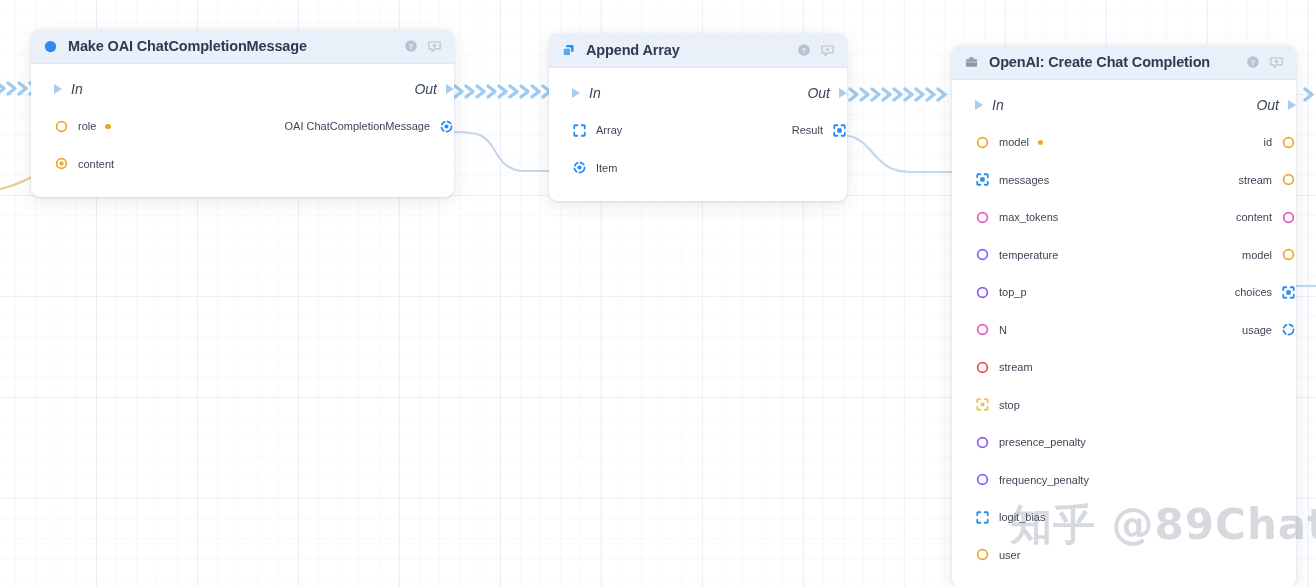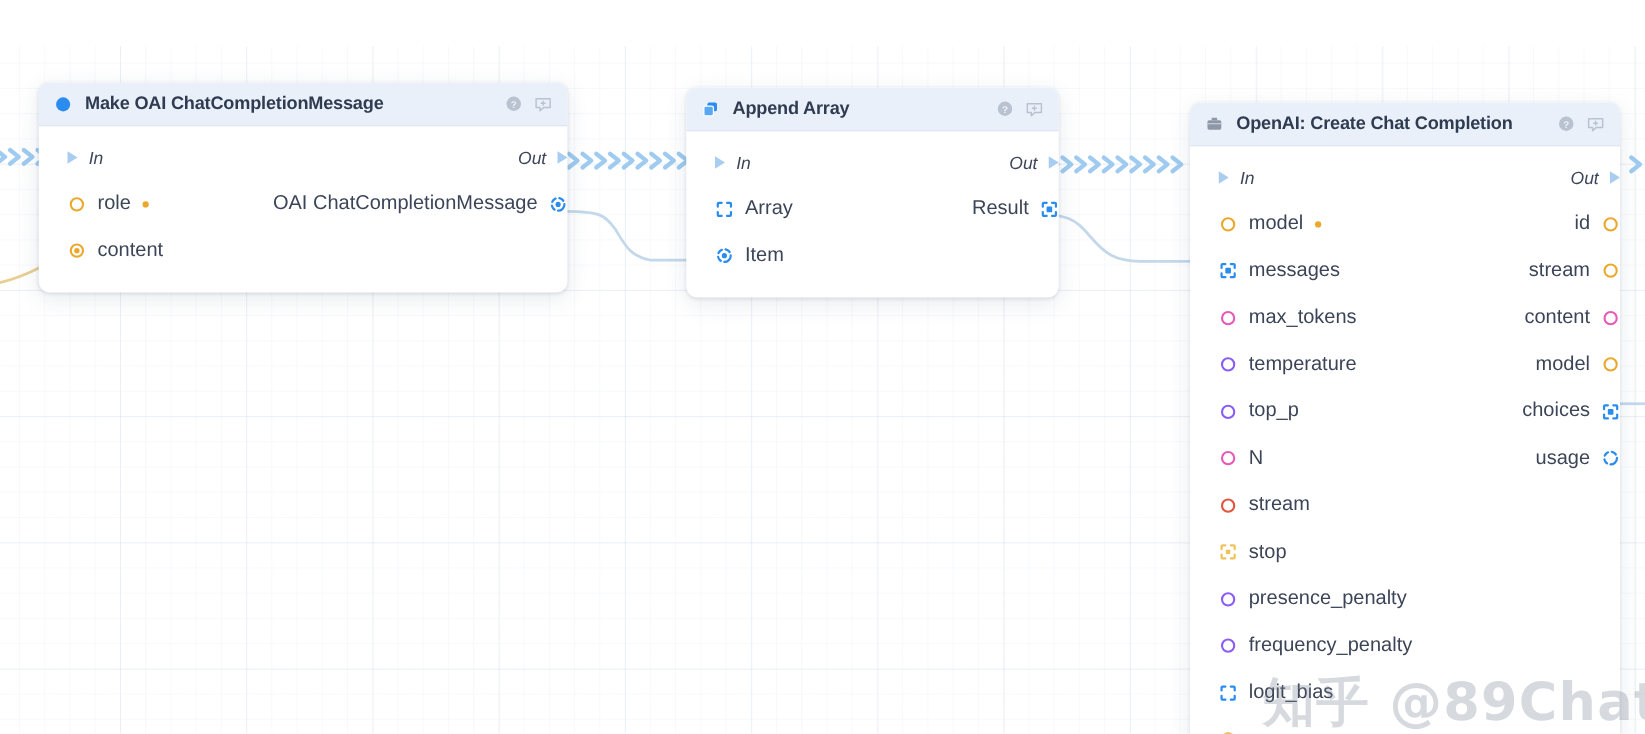"Make OAI ChatCompletionMessage" #canvas { margin-top: 37px -> none }
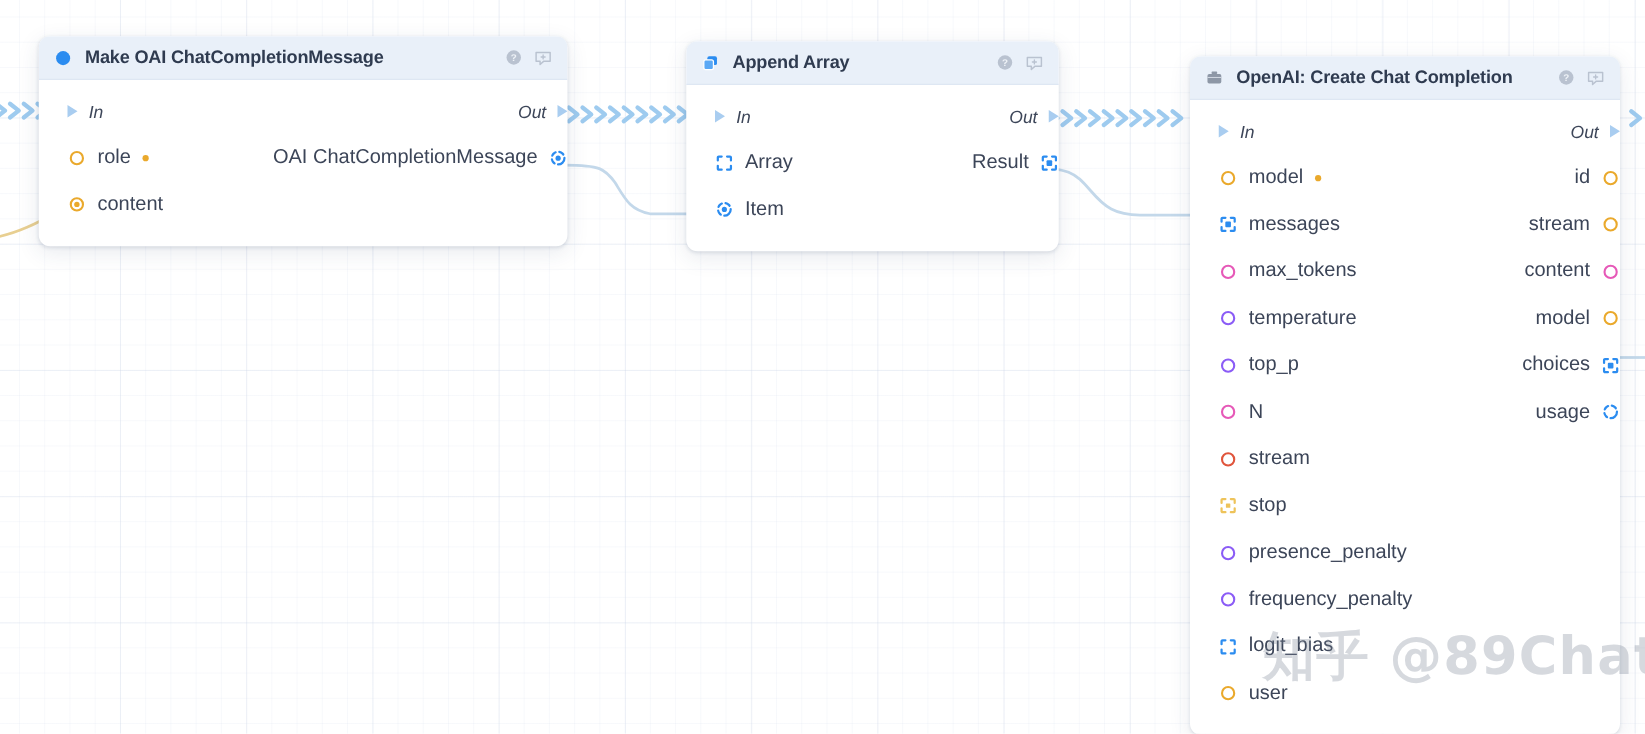"role" .port-label { font-size: 16px -> 11px }
